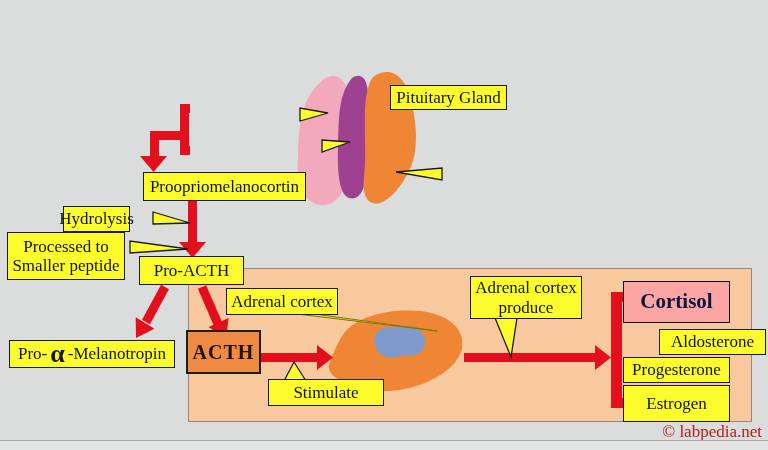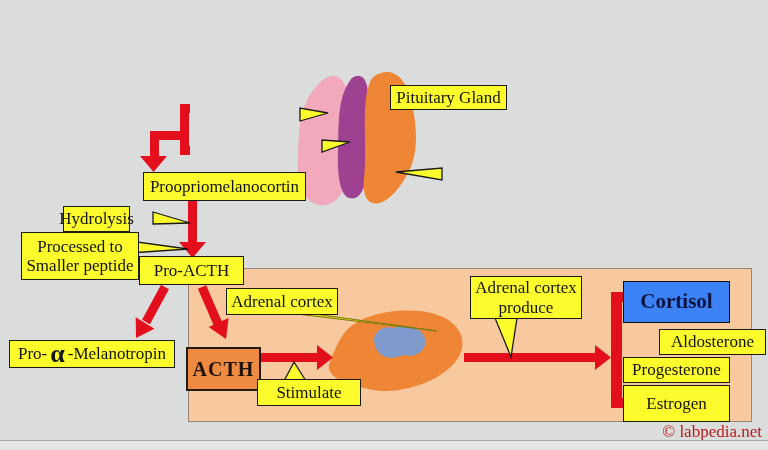"Processed to" div.box { left: 21px -> 7px }
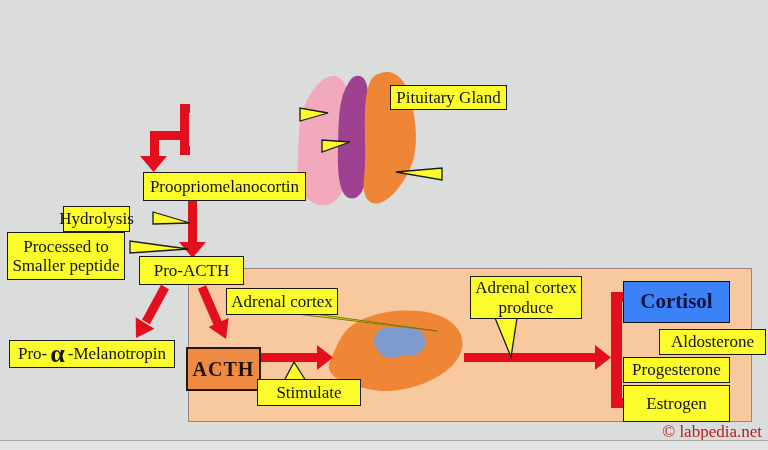"Cortisol" .cyanbox { background: #3b82f6 -> #fca5a5 }
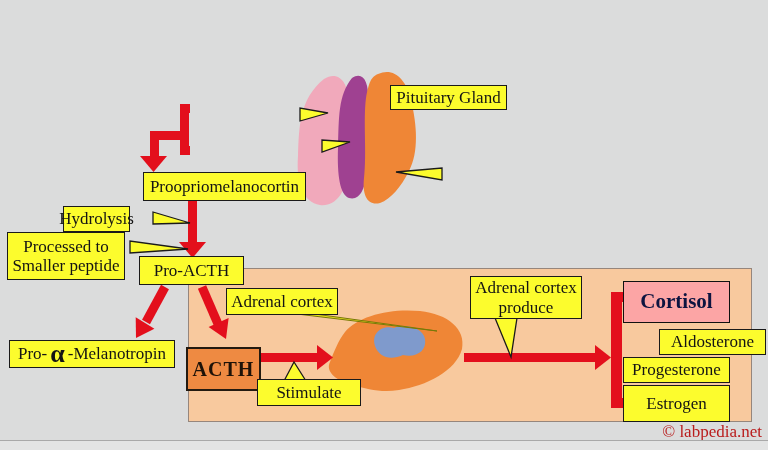"ACTH" .acth { top: 347px -> 330px }
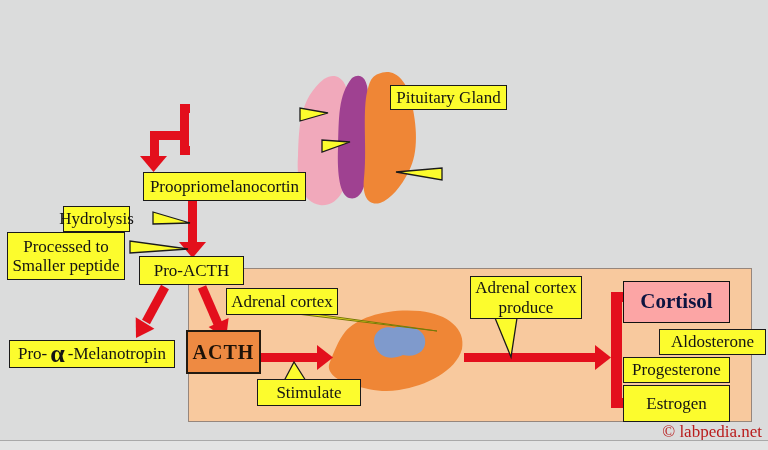"Stimulate" div.box { left: 257px -> 268px; width: 104px -> 116px }
